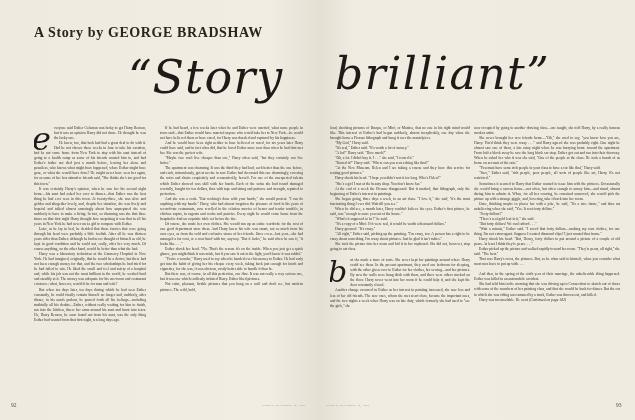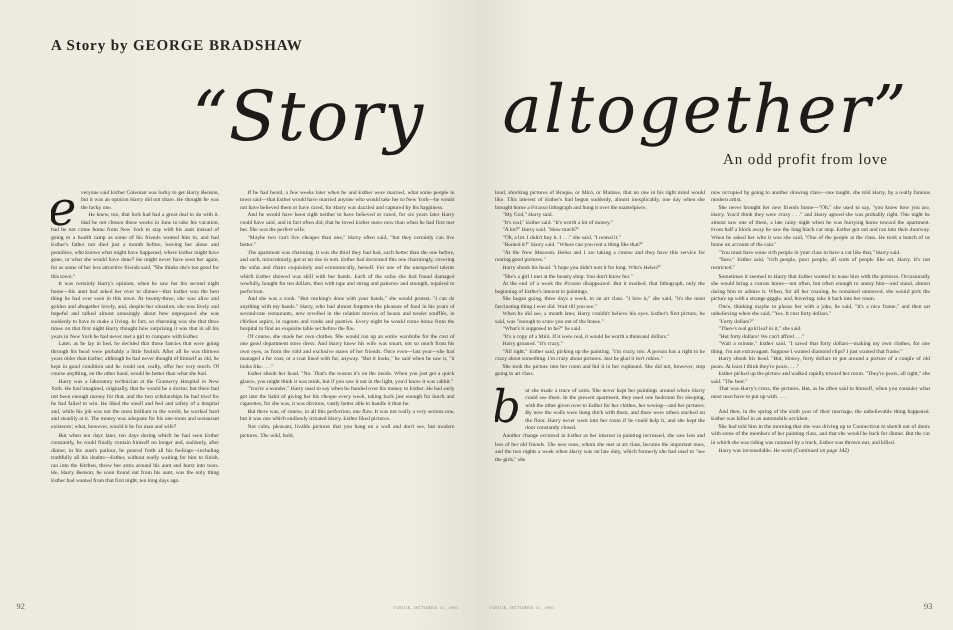"A Story by GEORGE BRADSHAW" .byline { font-size: 10px -> 14px }
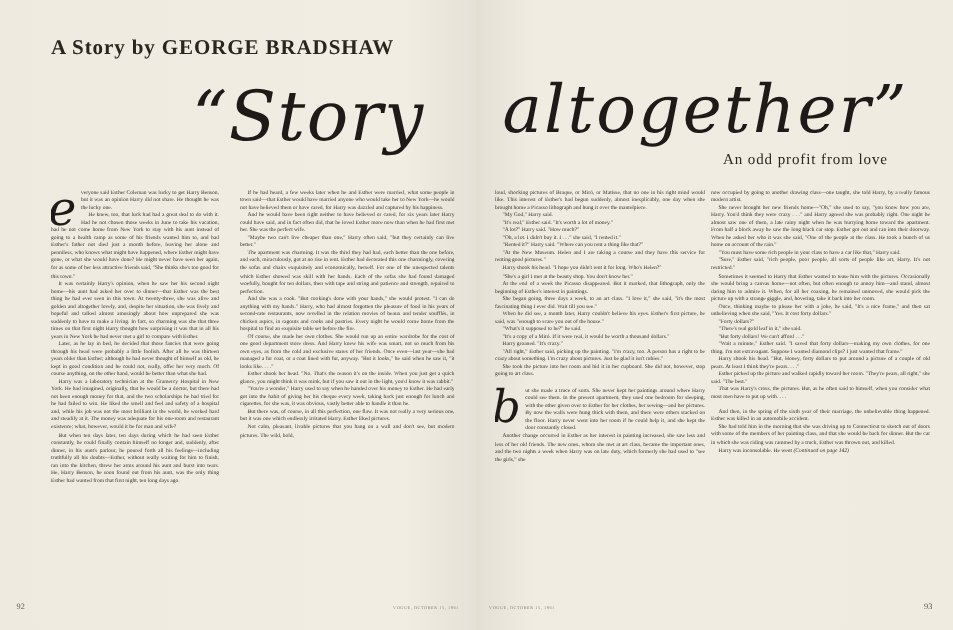"altogether”" div.title-right { text: altogether -> brilliant }
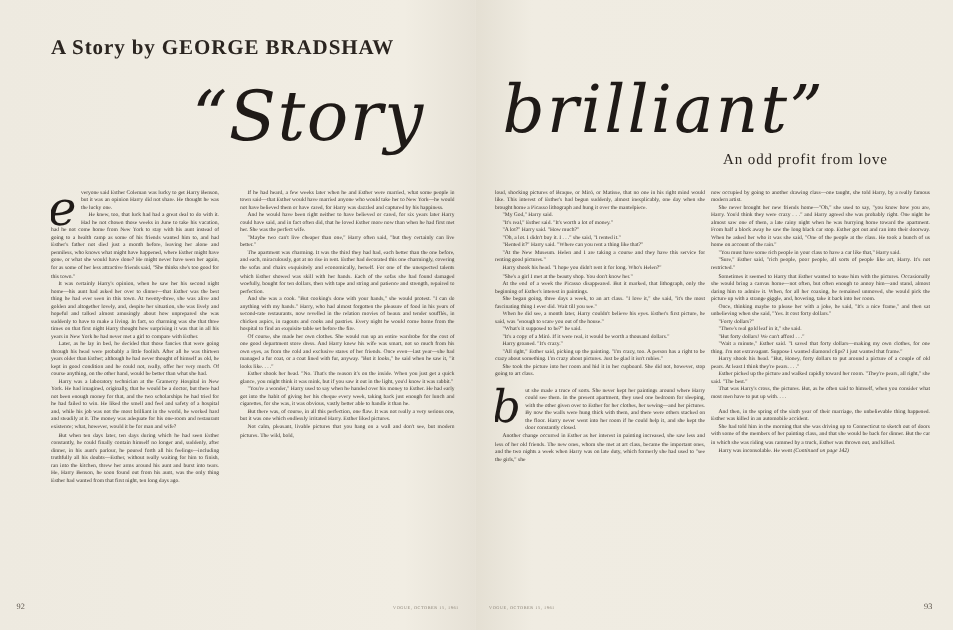"An odd profit from love" div.subtitle { html: <div>An odd profit from love</div> -> none }
